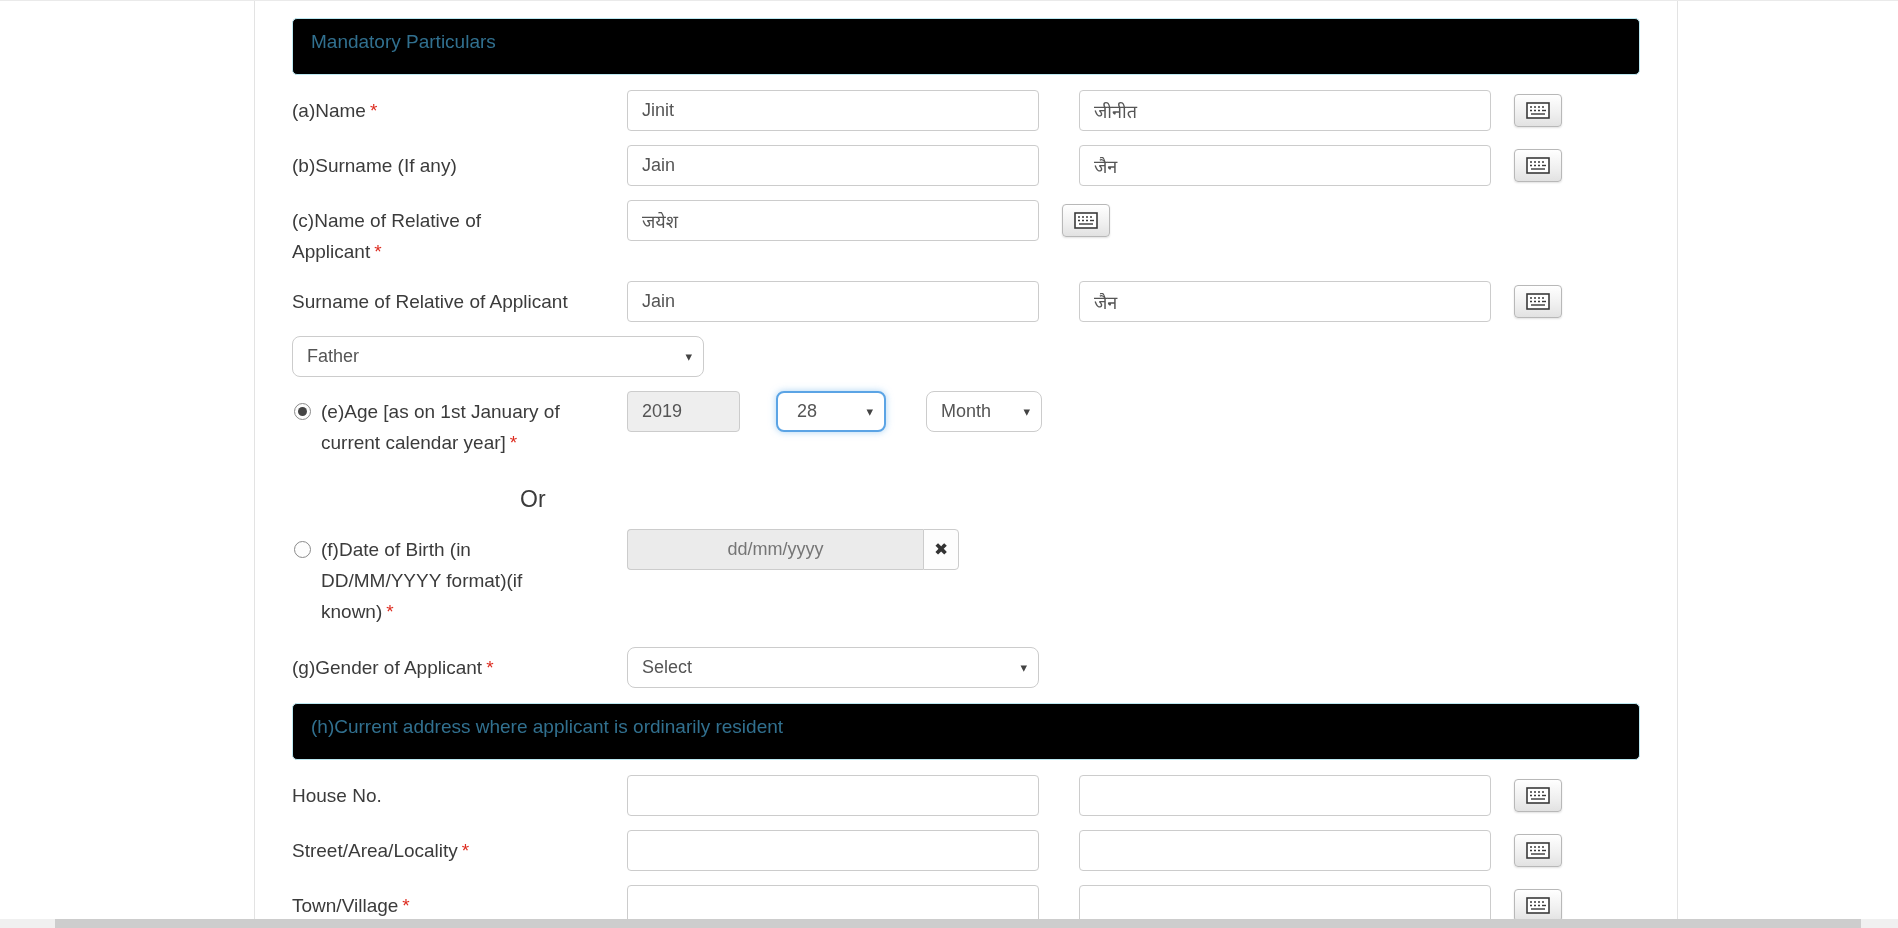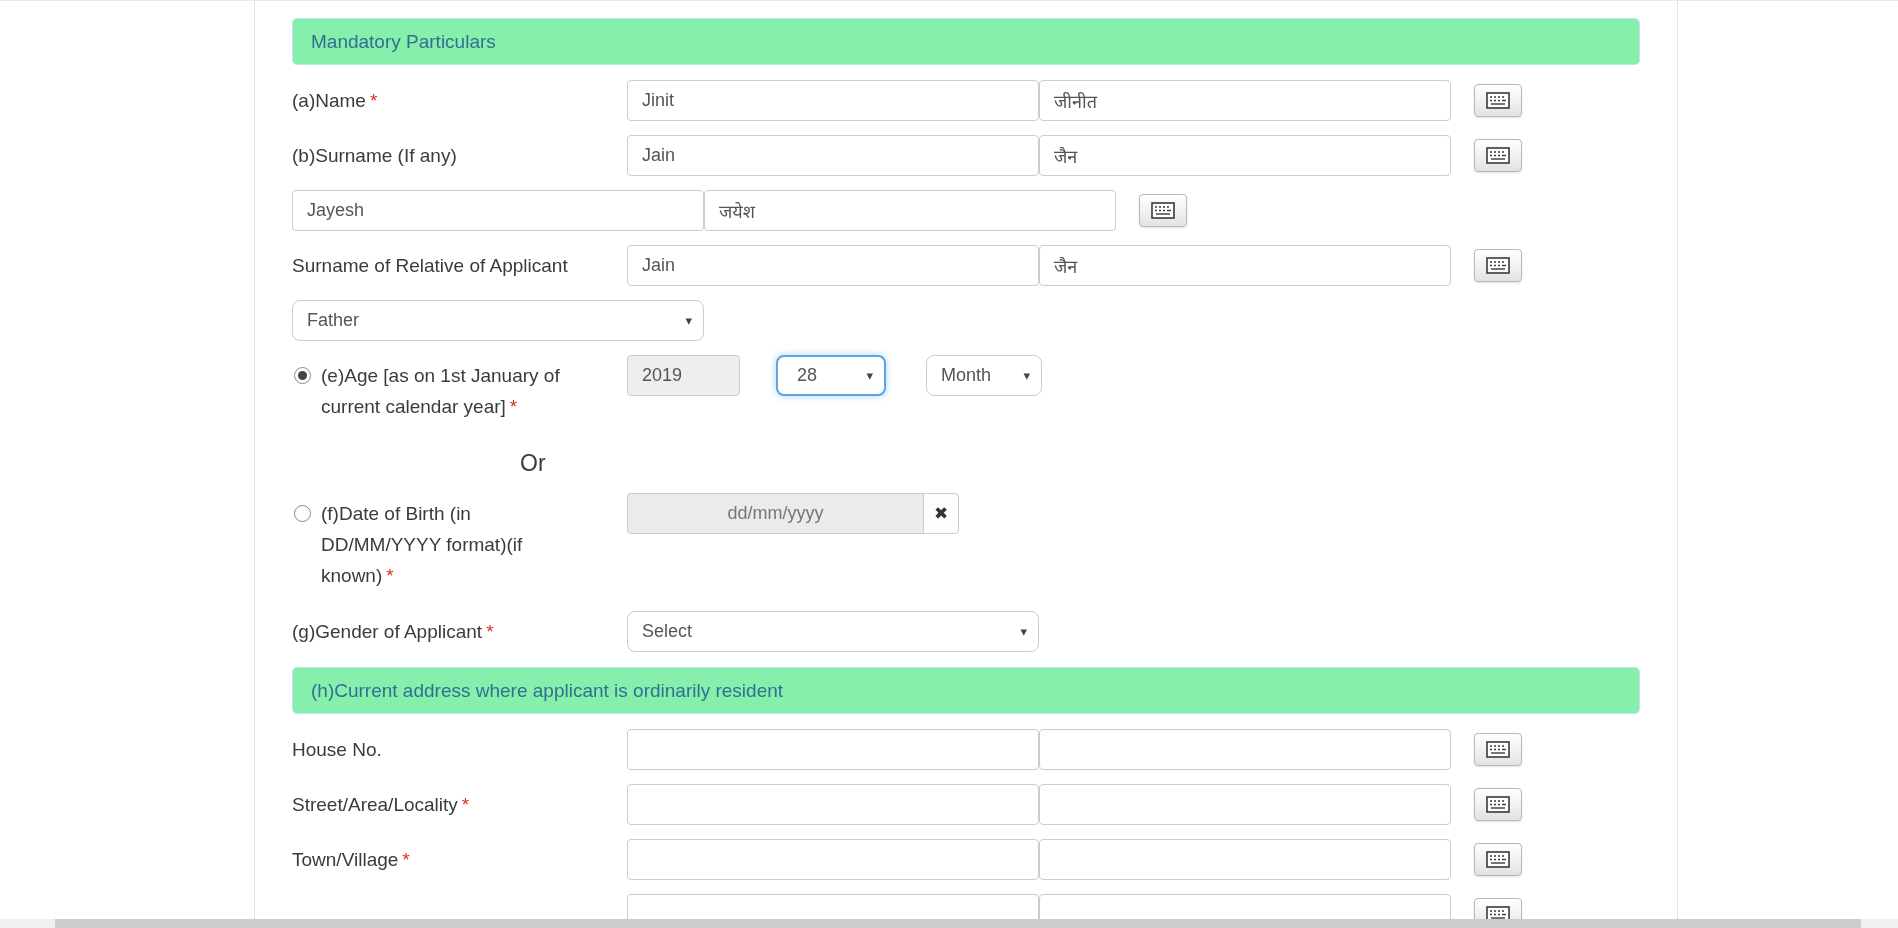"Mandatory Particulars" .section-head { background: #86efac -> #000000; height: 47px -> 57px }
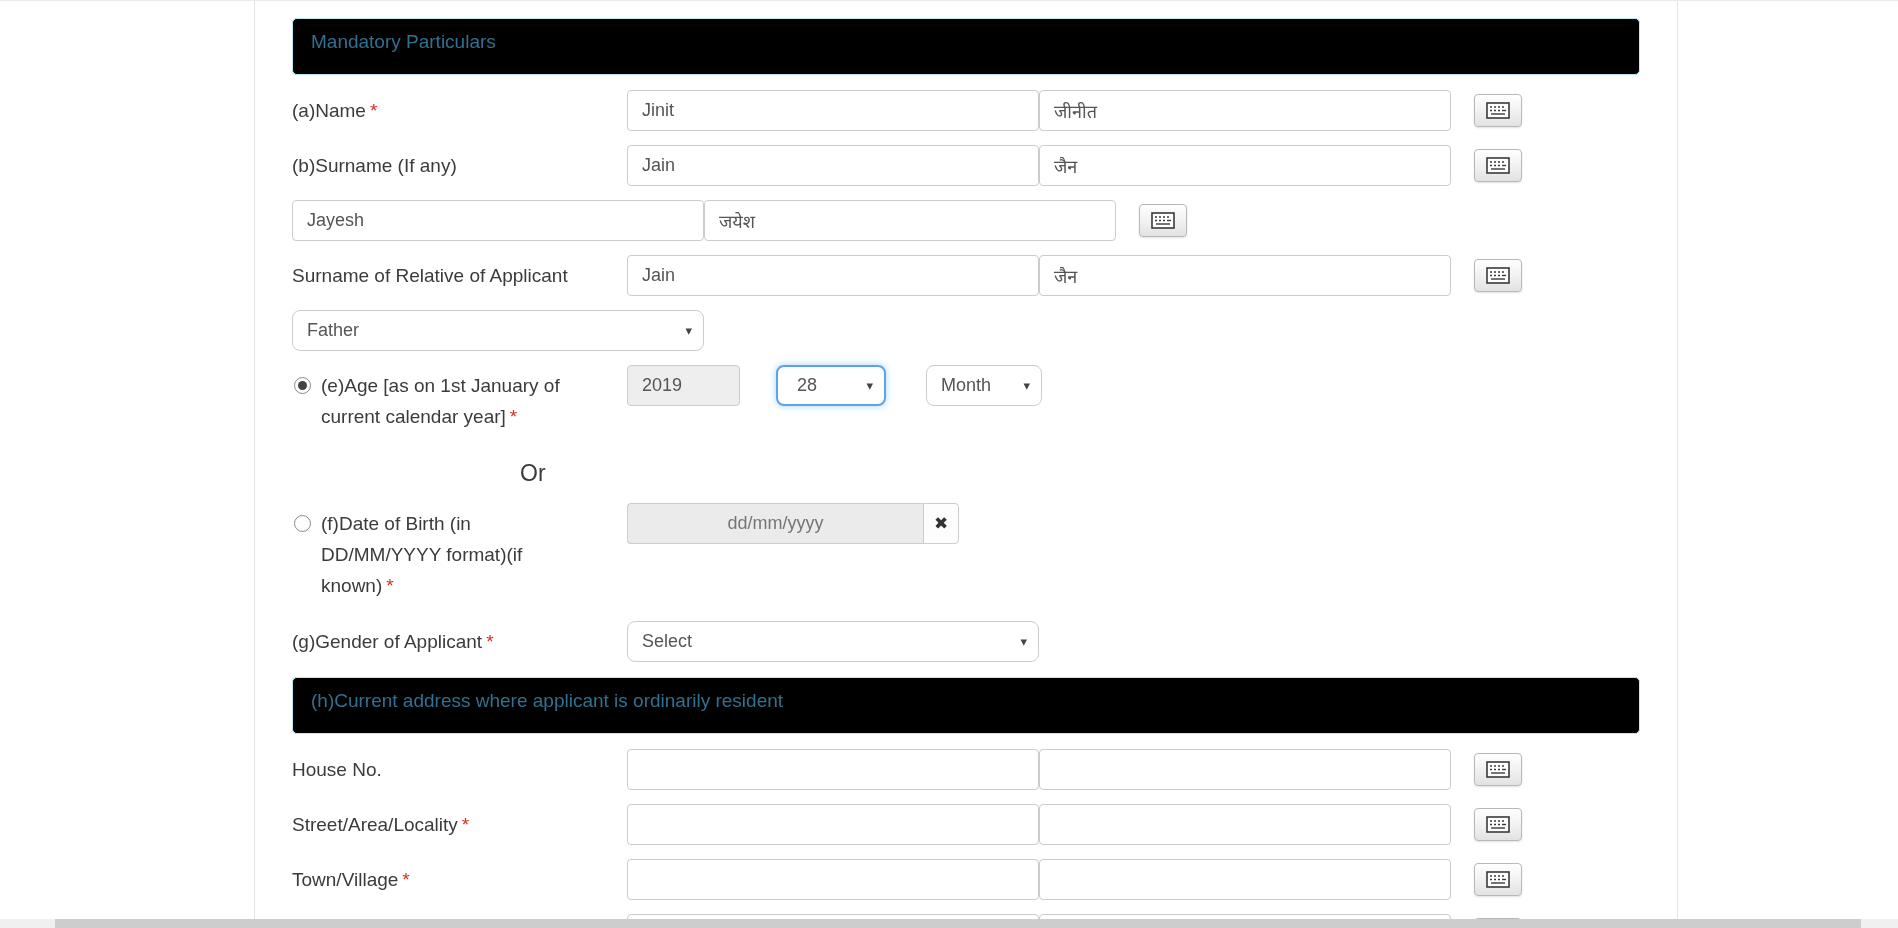"Jinit" .c1 { margin-right: none -> 40px }
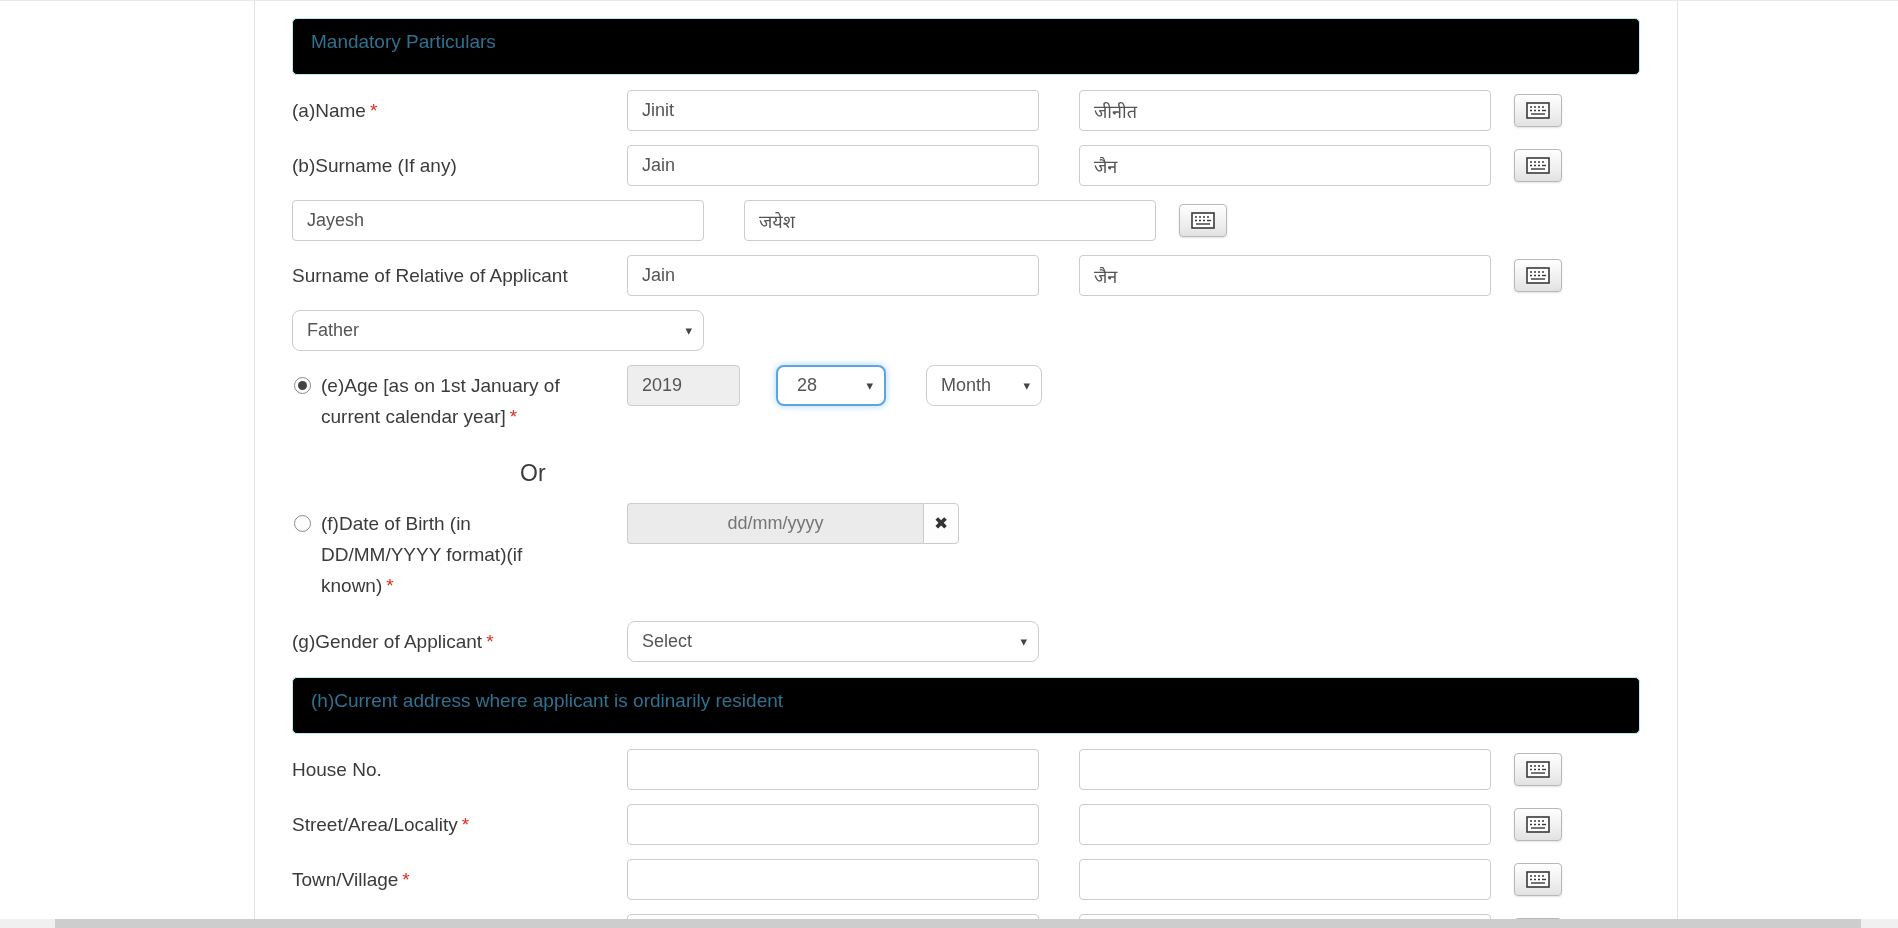"(c)Name of Relative of Applicant" div.lbl { html: none -> <div> <span><span>(c)Name of Relative of Applicant</span><span>*</span></span> </div> }
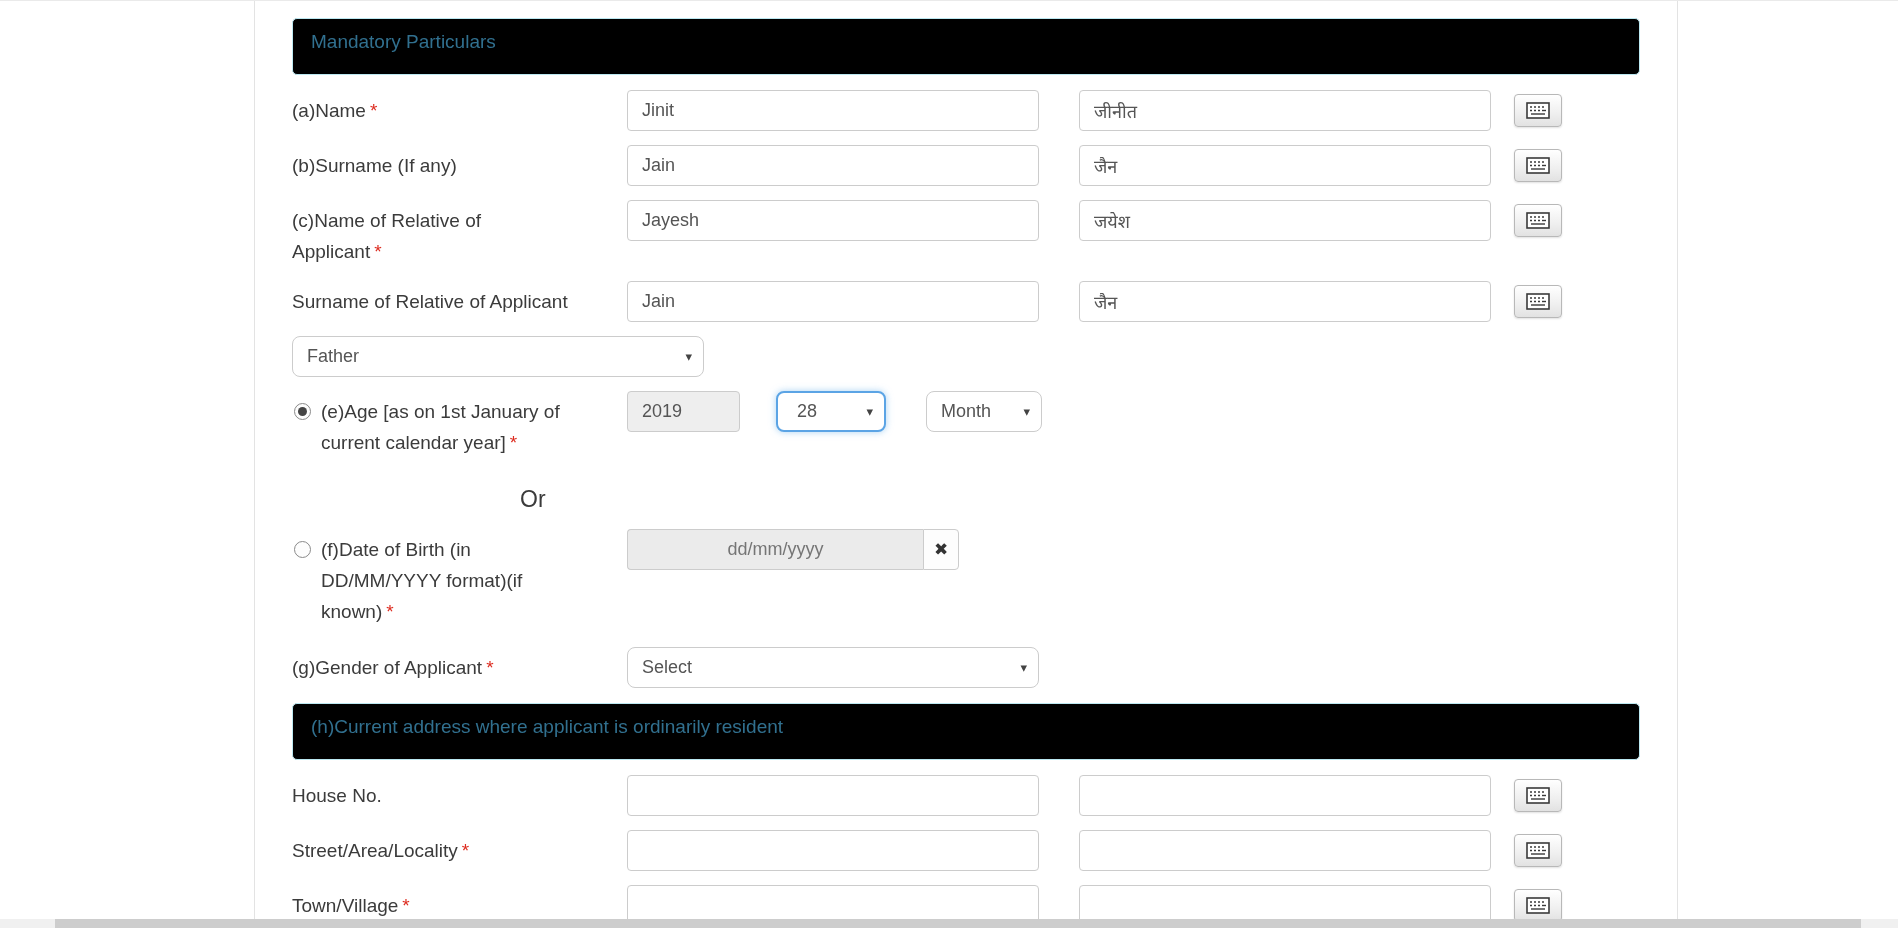"Jayesh" div.c1 { html: <div><input></div> -> none }
